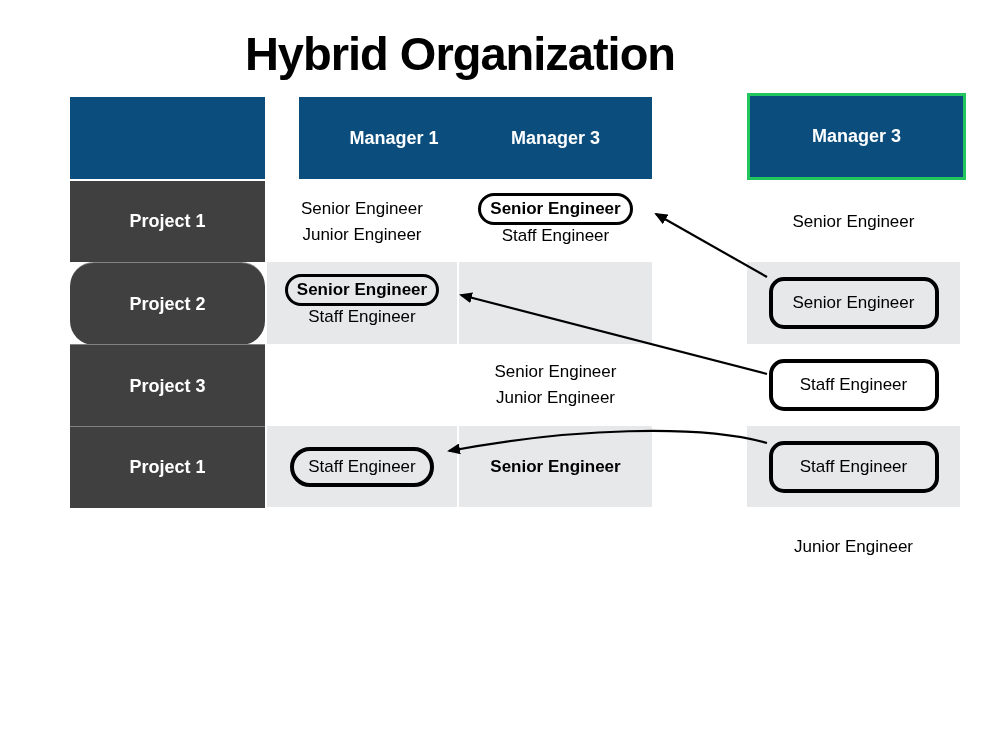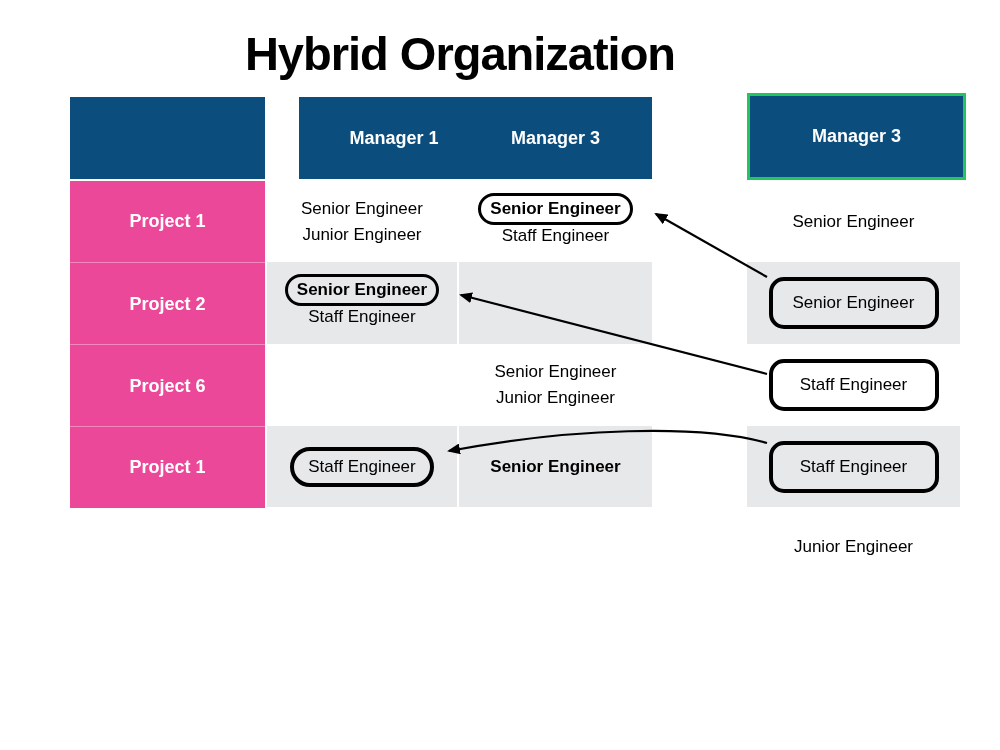"Project 1" .pcell { background: #ec4899 -> #404040 }
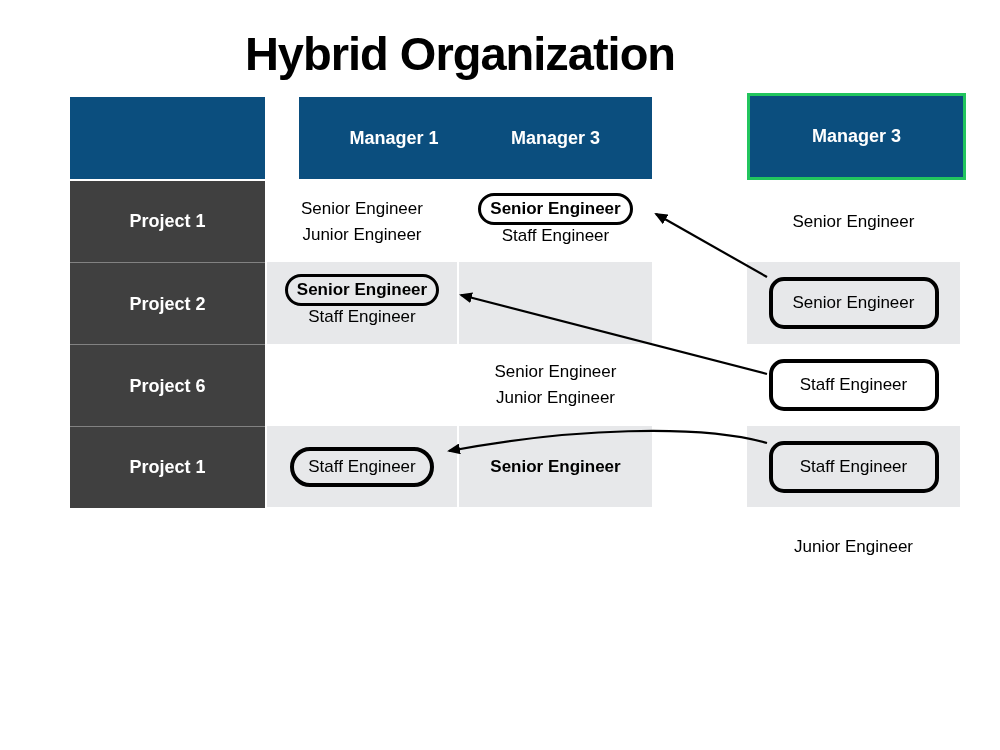"Project 2" div.abs { border-radius: none -> 24px }
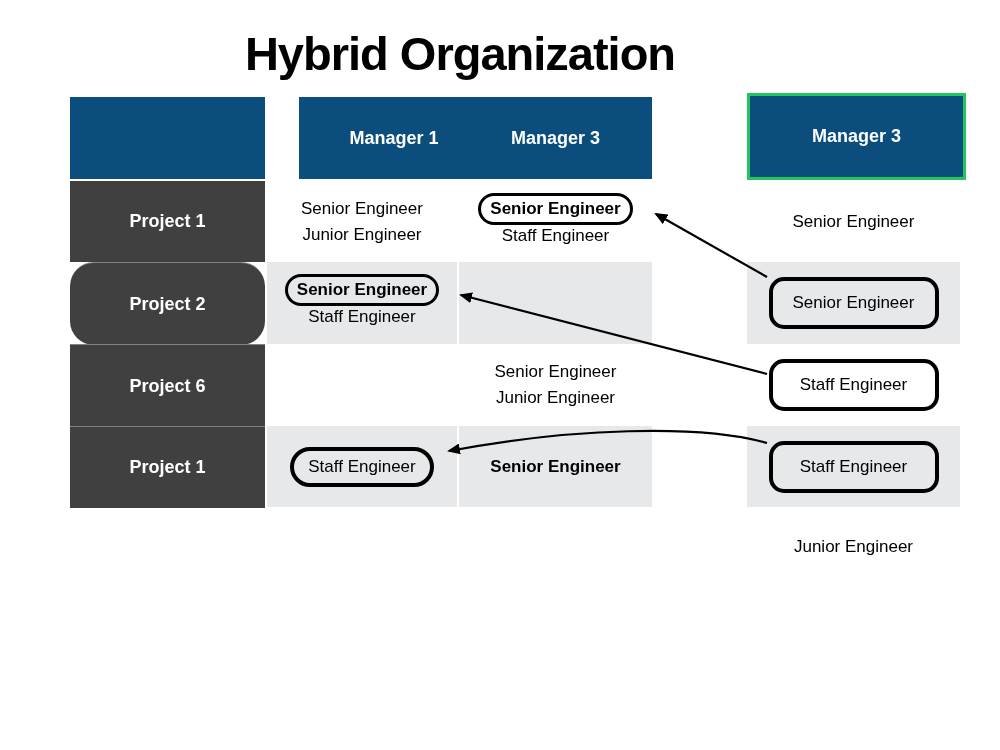"Project 6" div.abs { text: 6 -> 3 }
